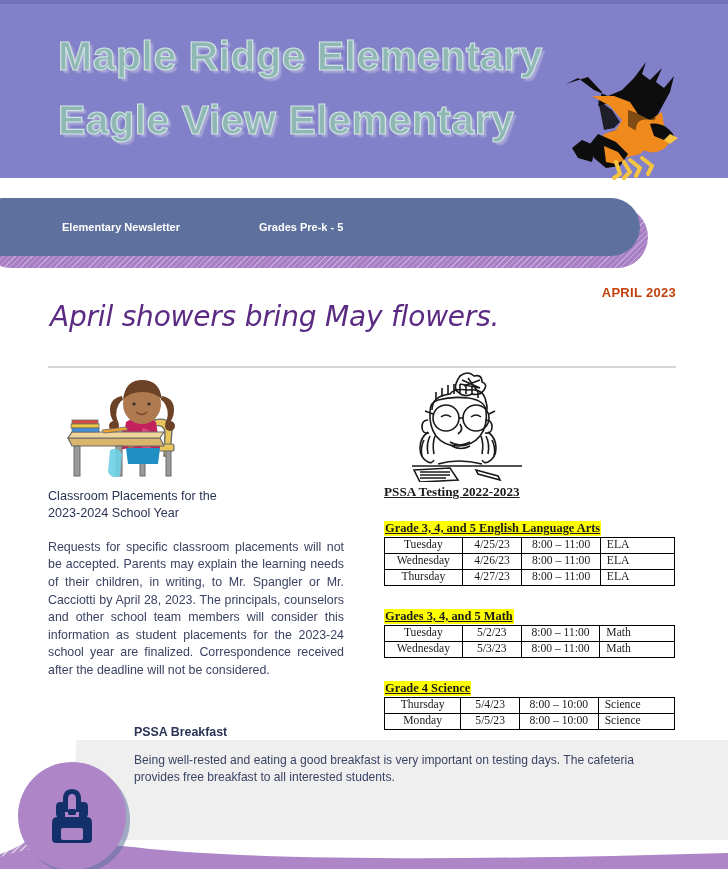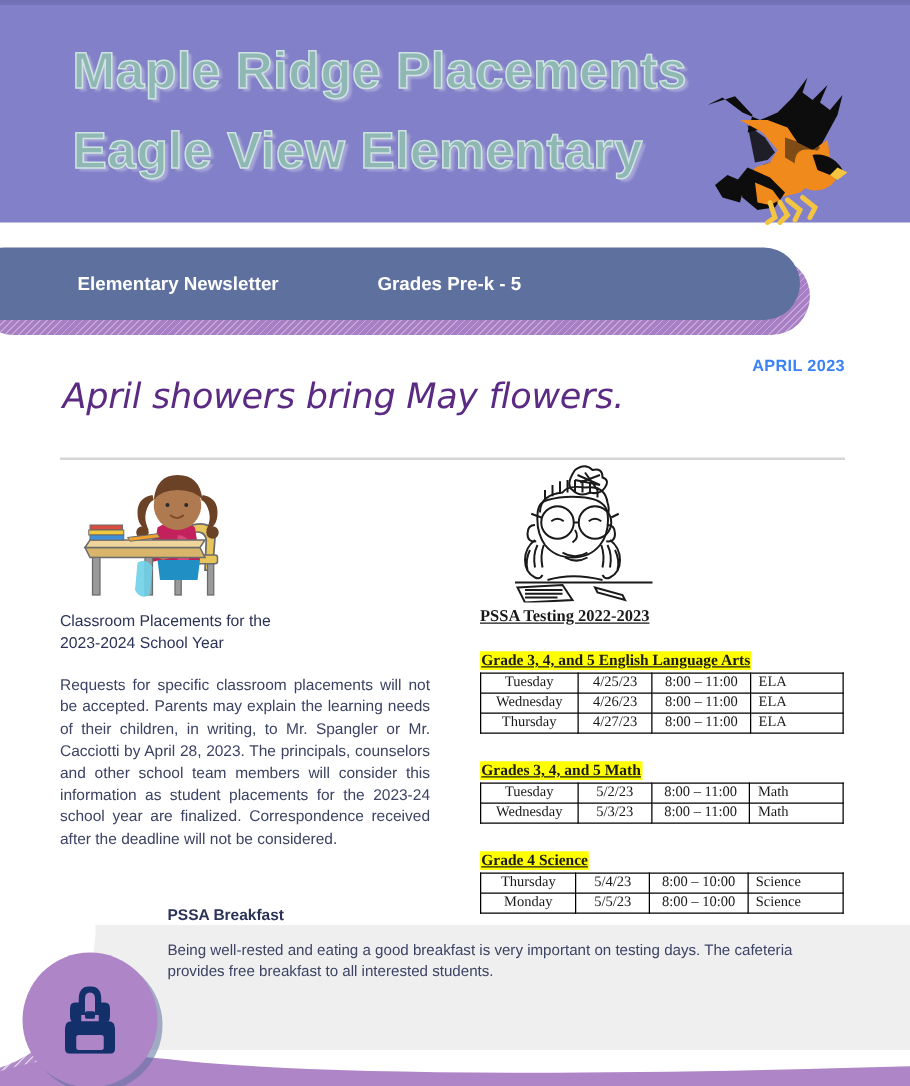"Maple Ridge Placements" div.school-title { text: Placements -> Elementary }
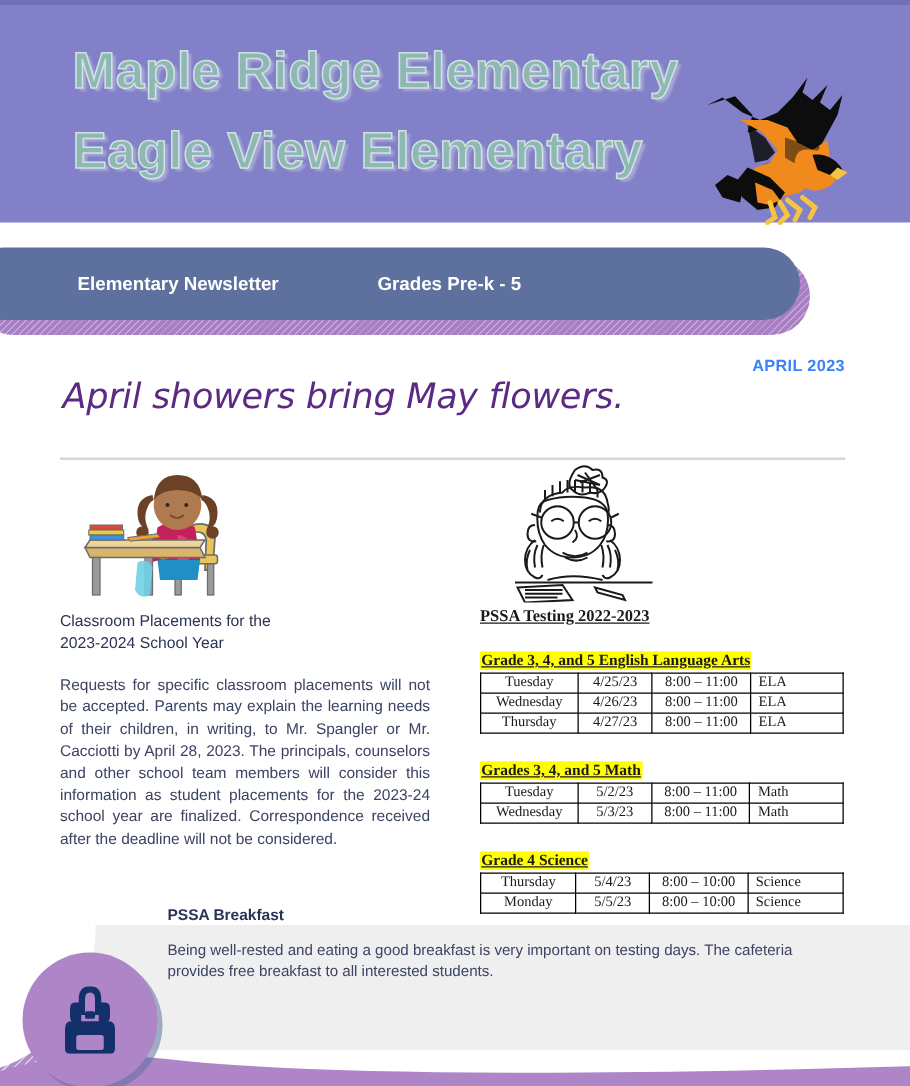"Elementary Newsletter" .pill-label { font-size: 15px -> 11px }
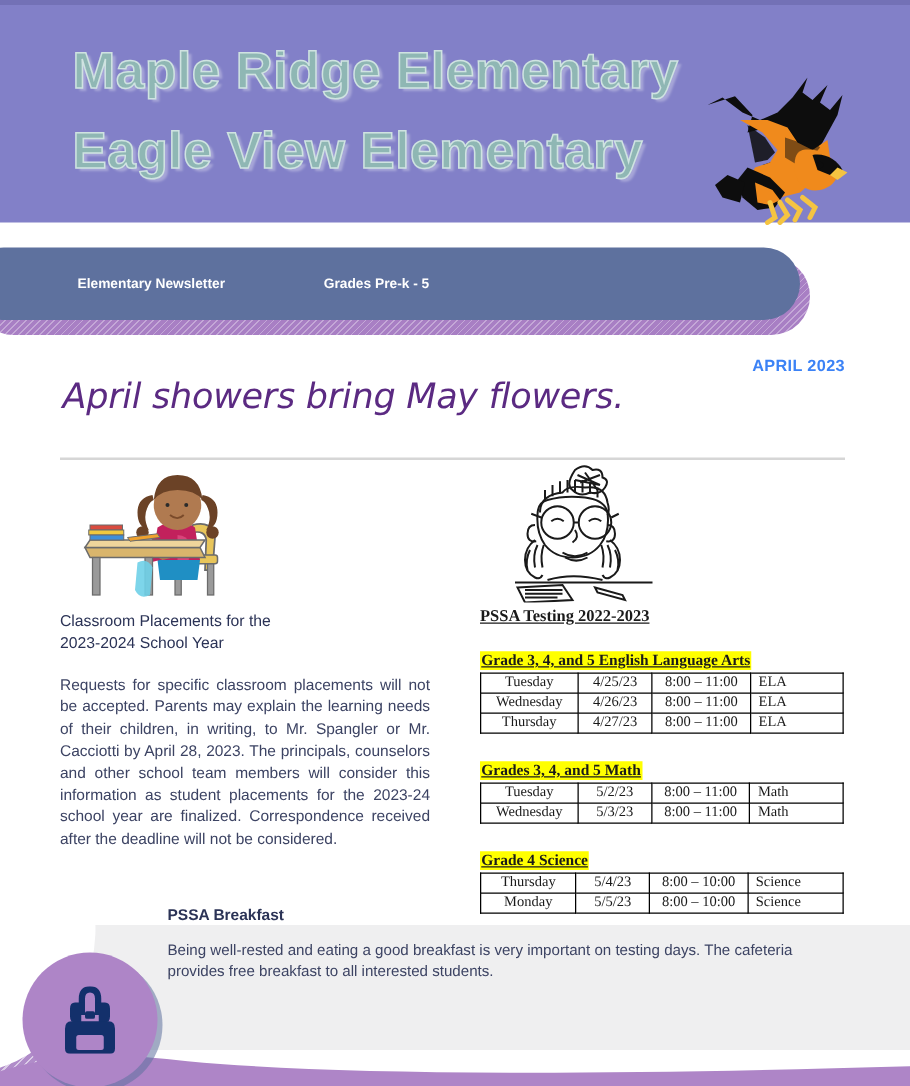"APRIL 2023" .issue-date { color: #3b82f6 -> #c2410c }
